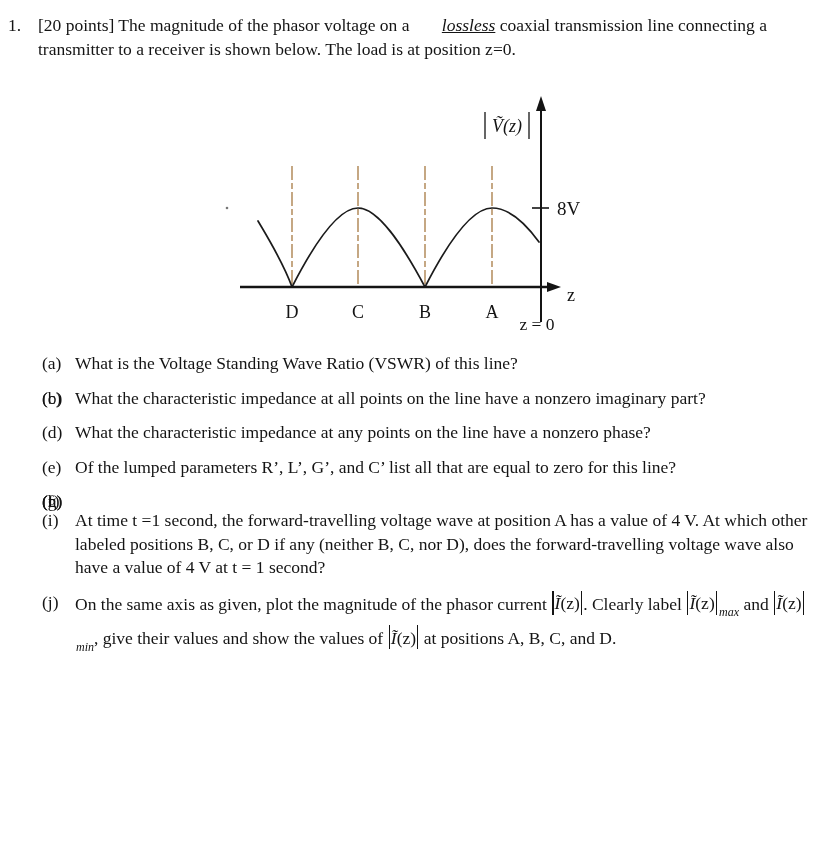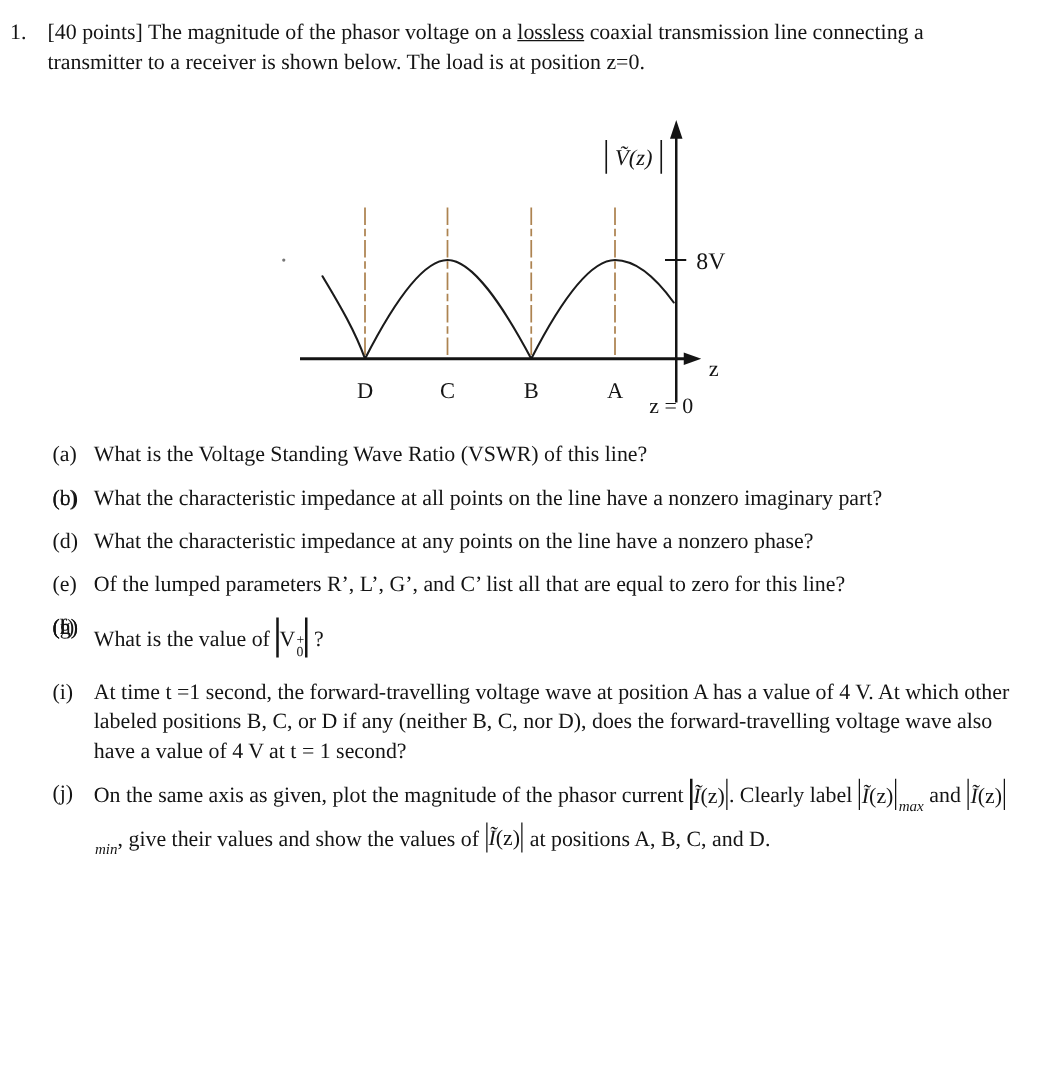"[40 points] The magnitude of" span { text: 40 -> 20 }
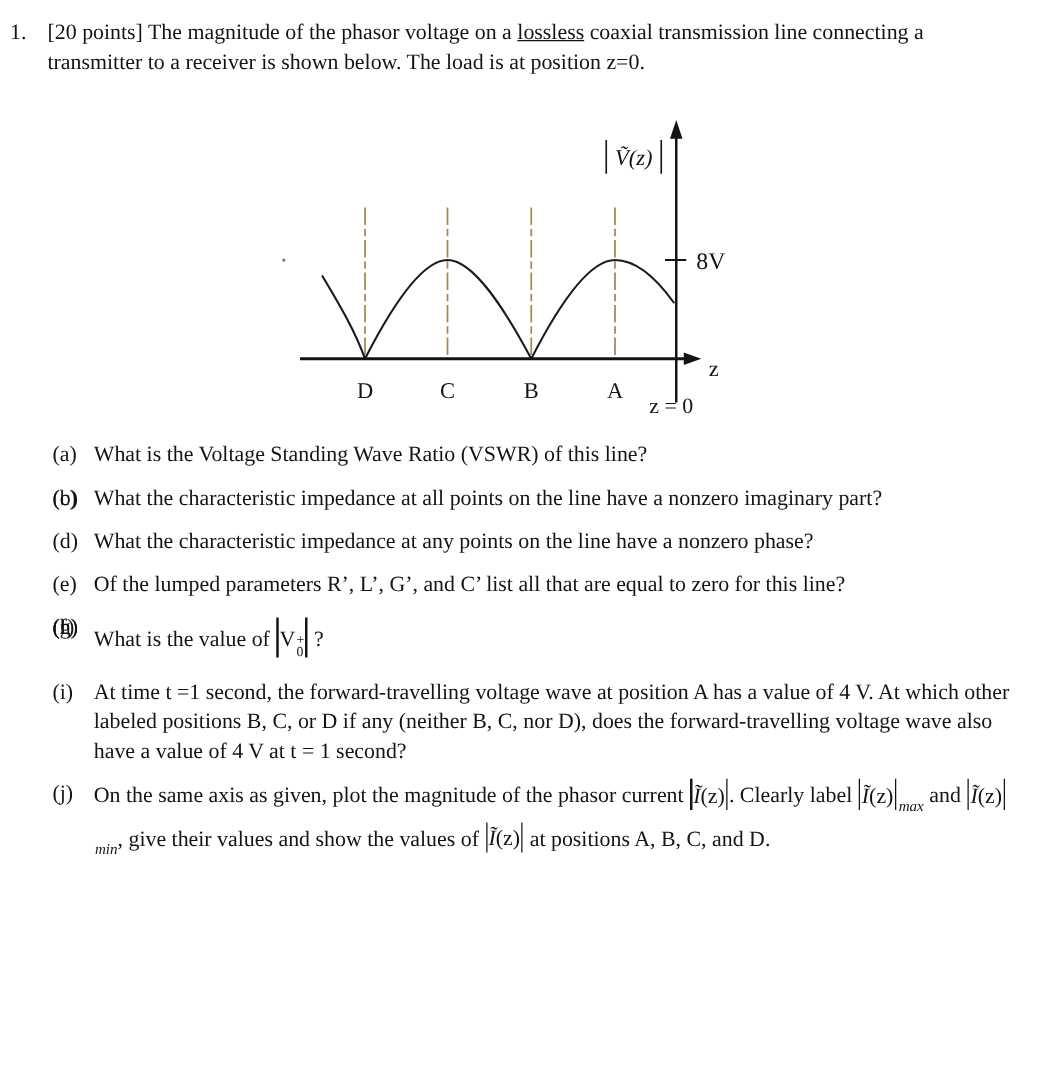"lossless" .em-ital { font-style: none -> italic; margin-left: none -> 28px }
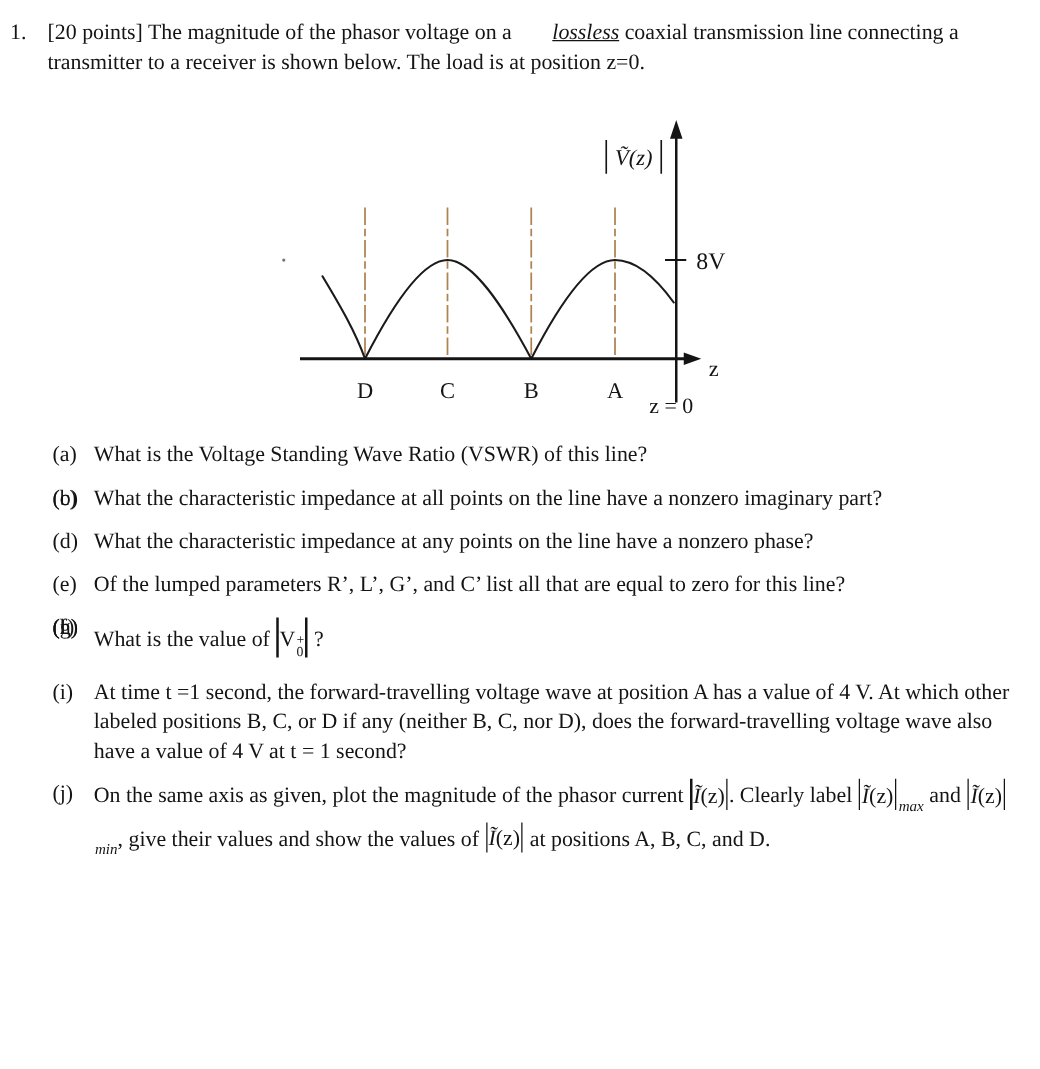"What is the value of" span.q-body { html: <span><span>What is the value of </span><span><span></span><span>V</span><span><span>+</span><span>0</span></span><span></span></span><span> ?</span></span> -> none }
